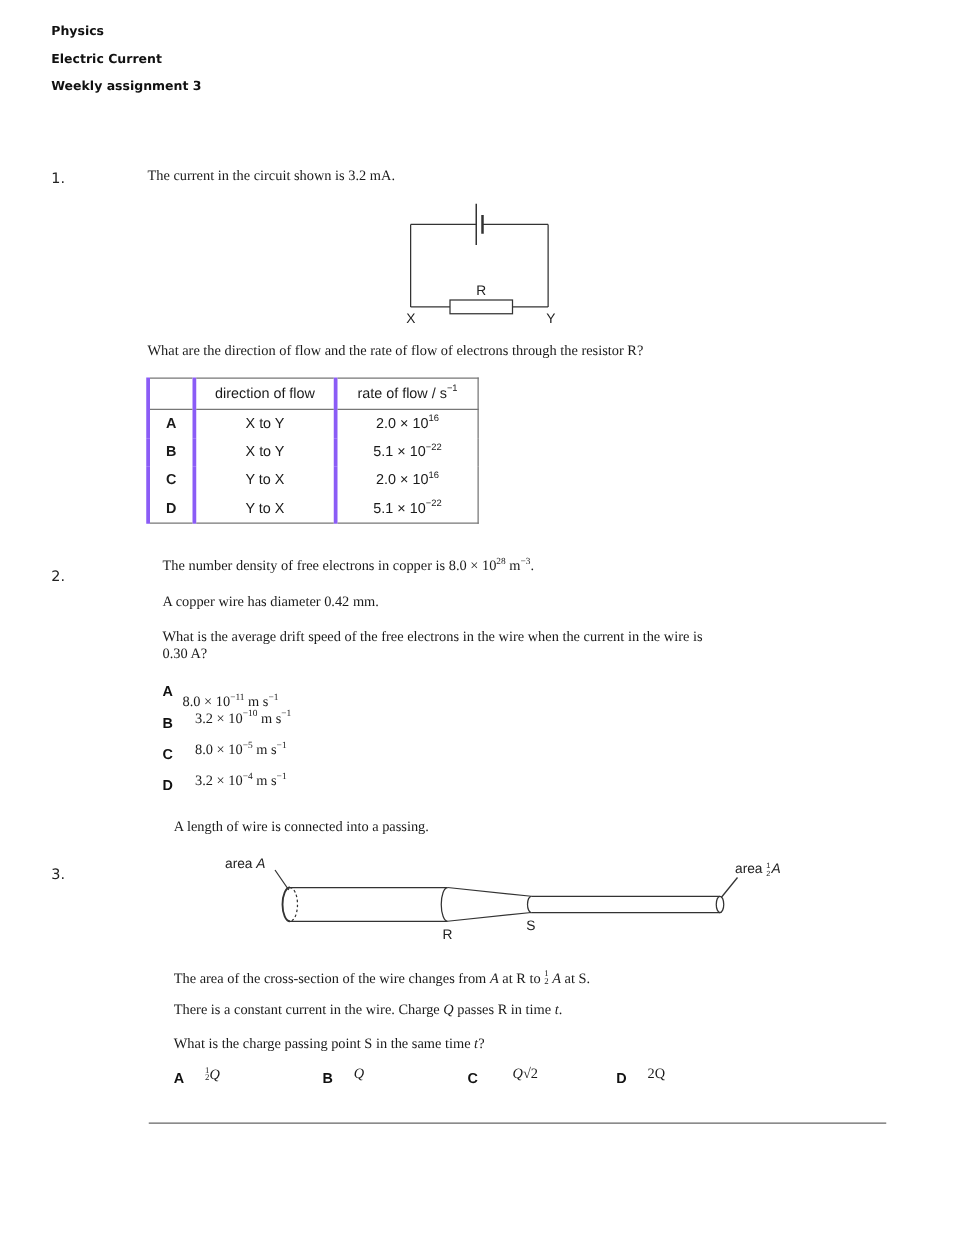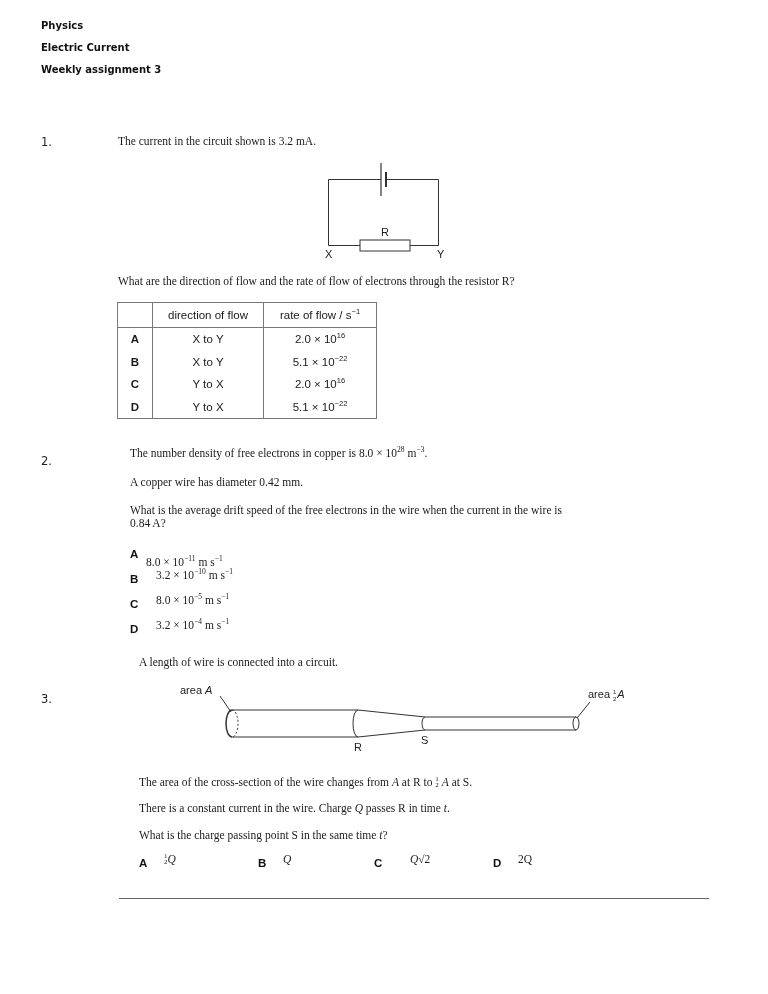"direction of flow" table.q1 td { border-left: 1px solid #8b5cf6 -> 3px solid #8b5cf6 }
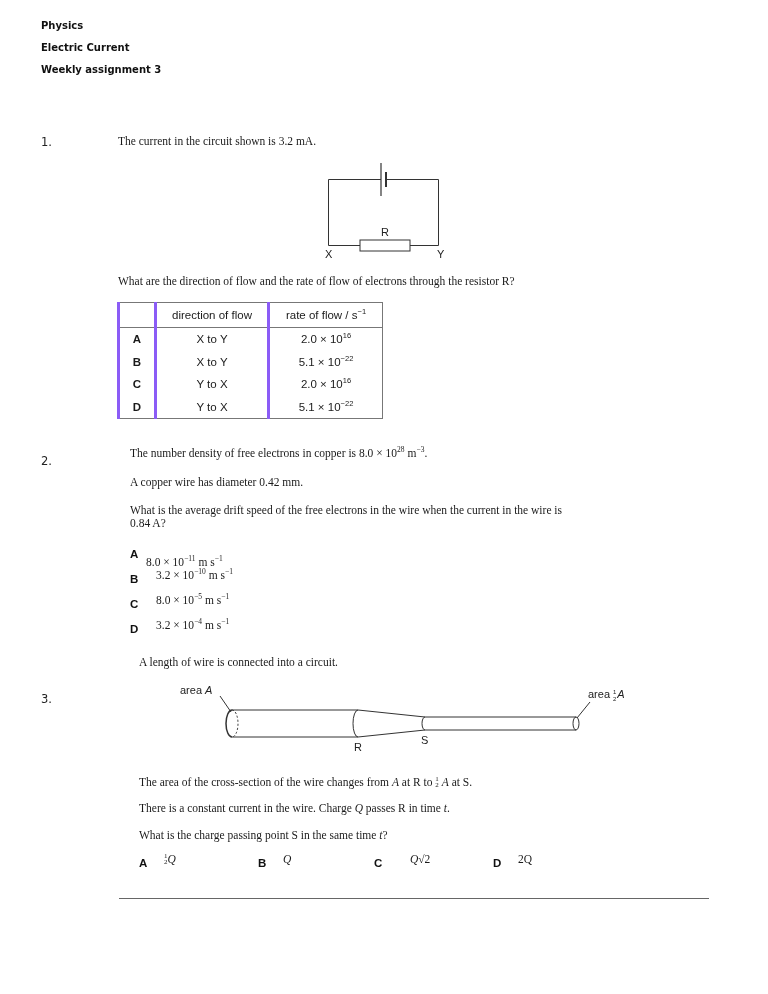"0.84 A?" div.abs { text: 0.84 -> 0.30 }
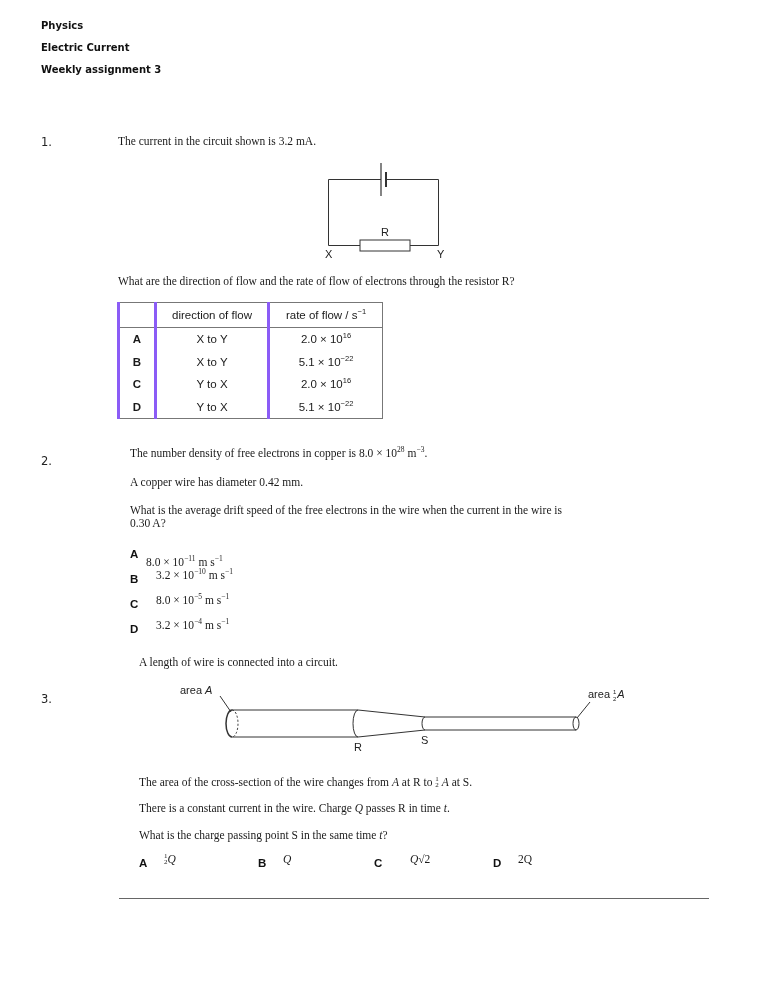"A length of wire is" div.abs { text: circuit -> passing }
